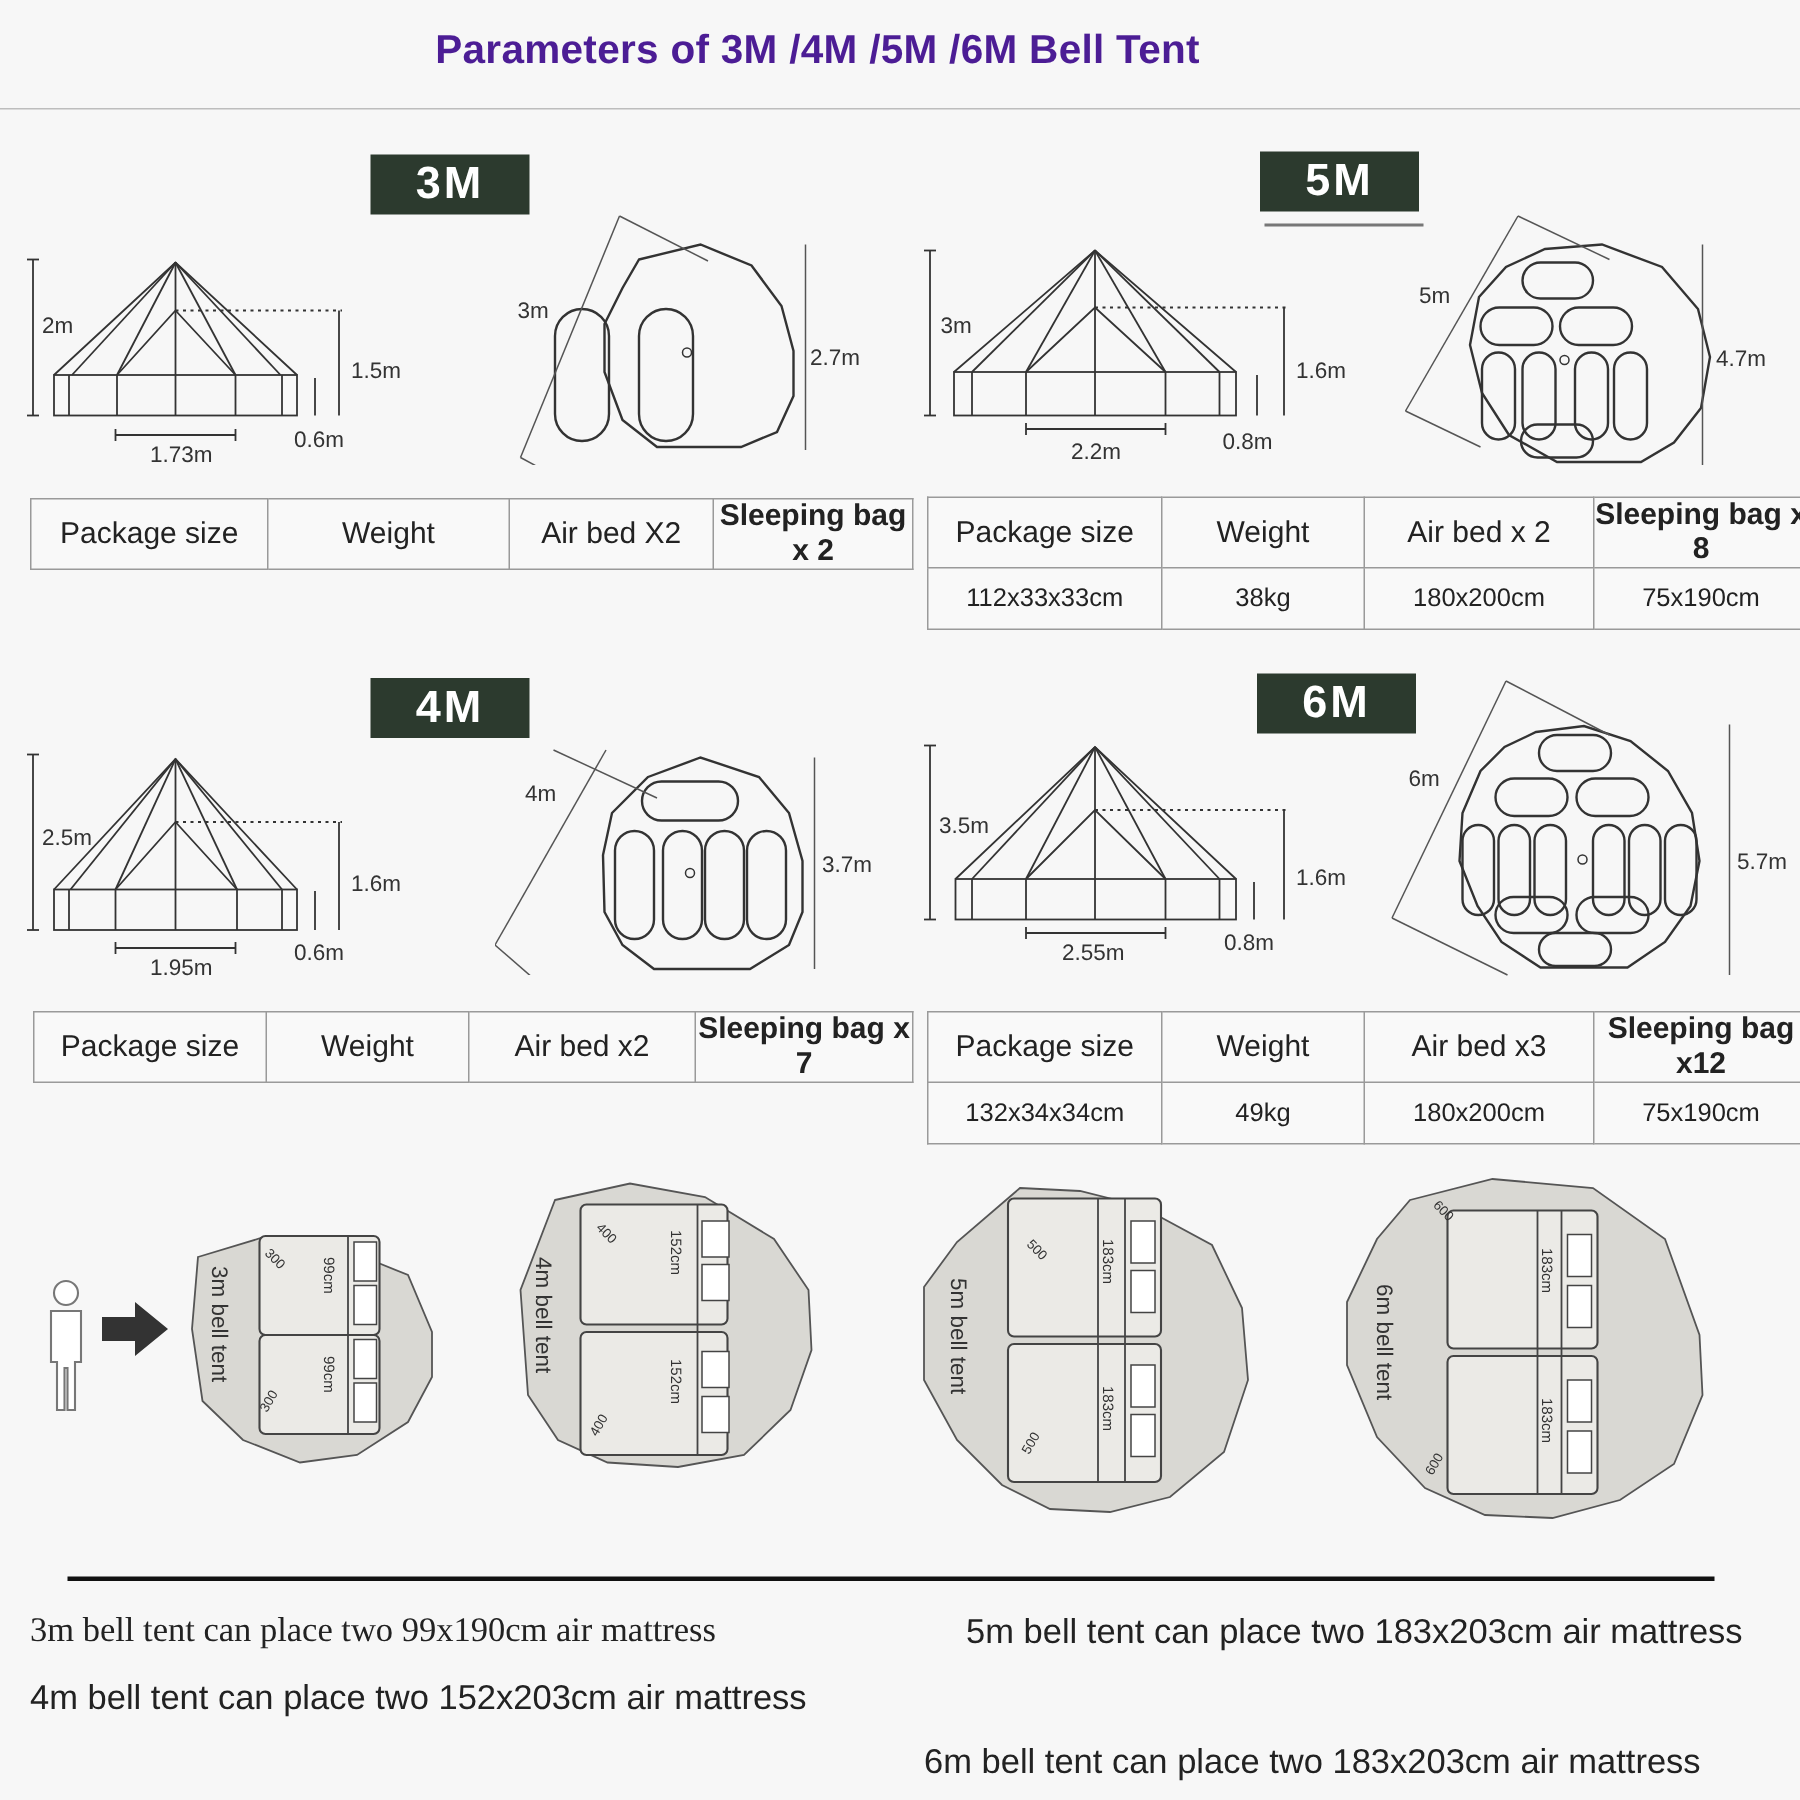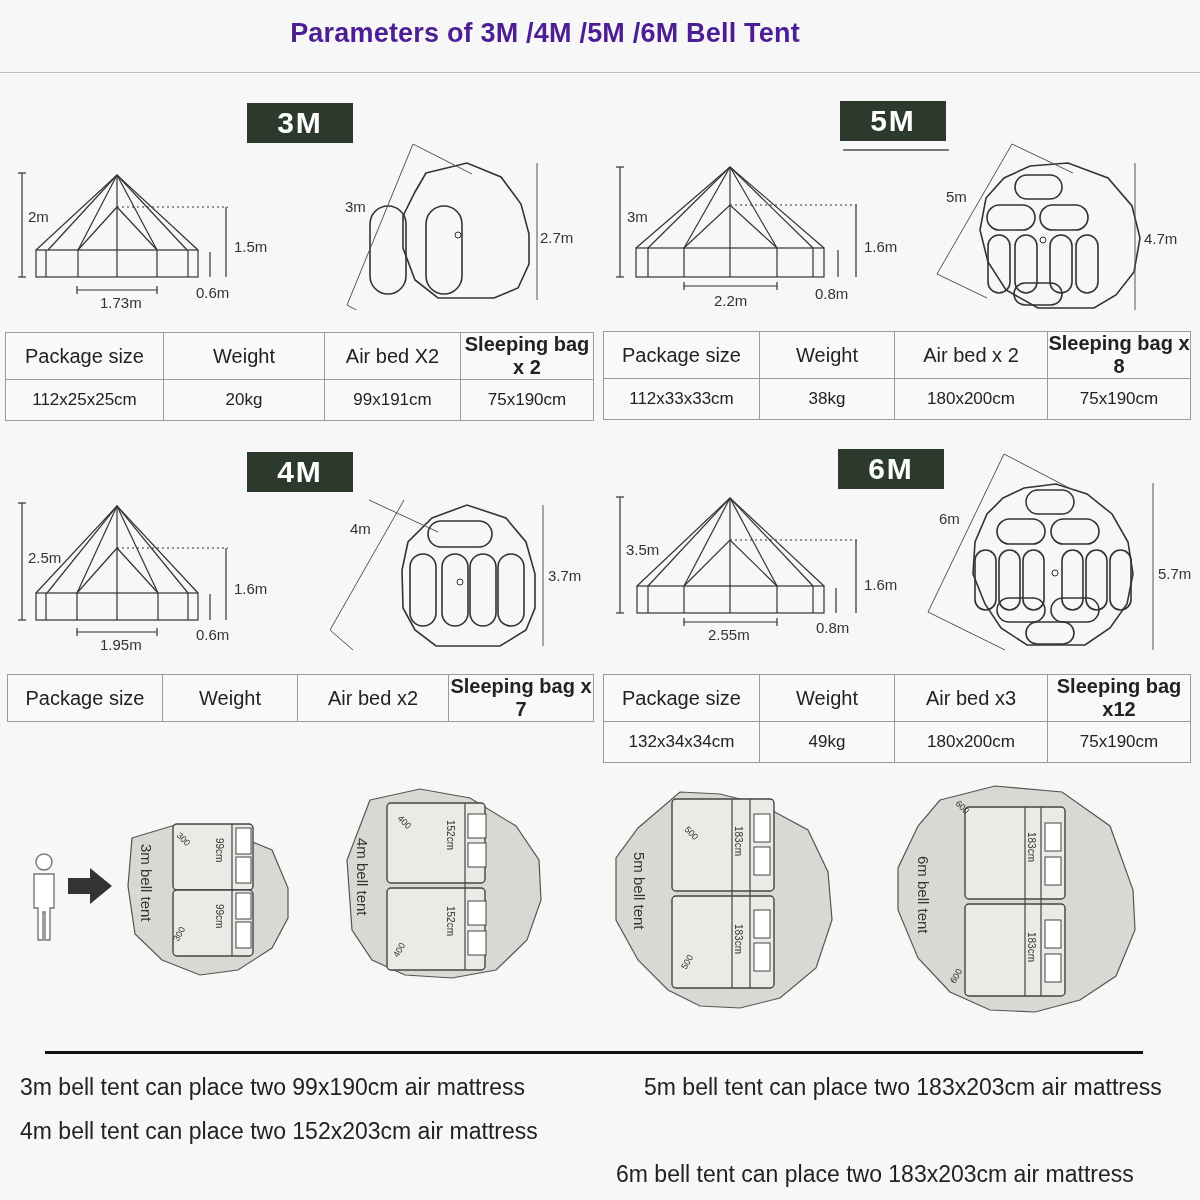"Package size" table.spec { margin-left: none -> 15px }
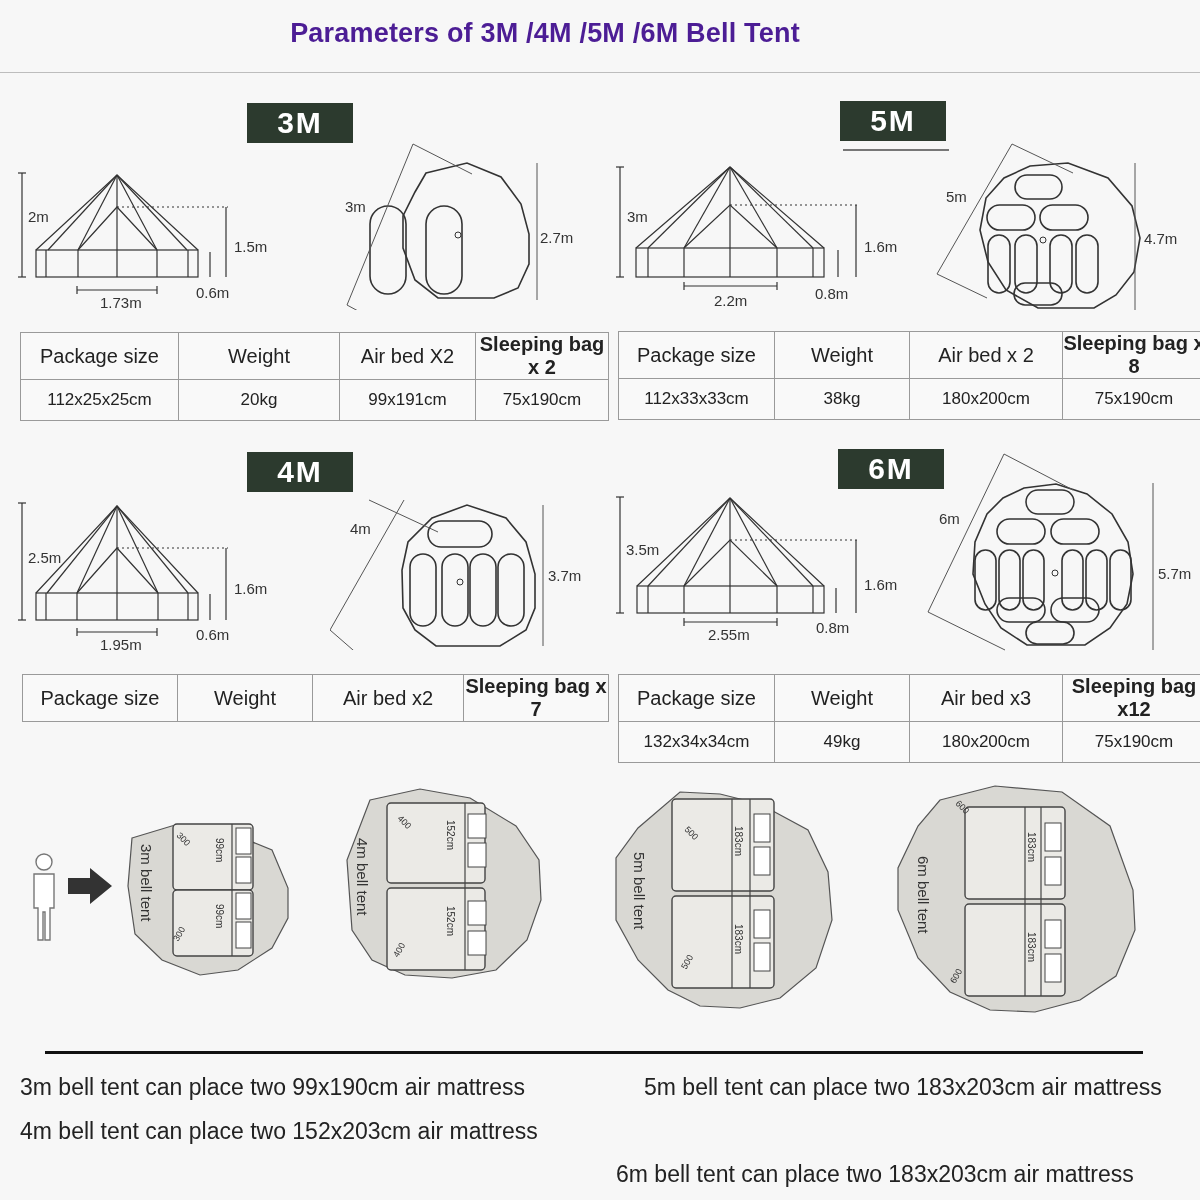"112x25x25cm" tr.v { html: <tr> <td>112x25x25cm</td> <td>20kg</td> <td>99x191cm</td> <td>75x190cm</td> </tr> -> none }
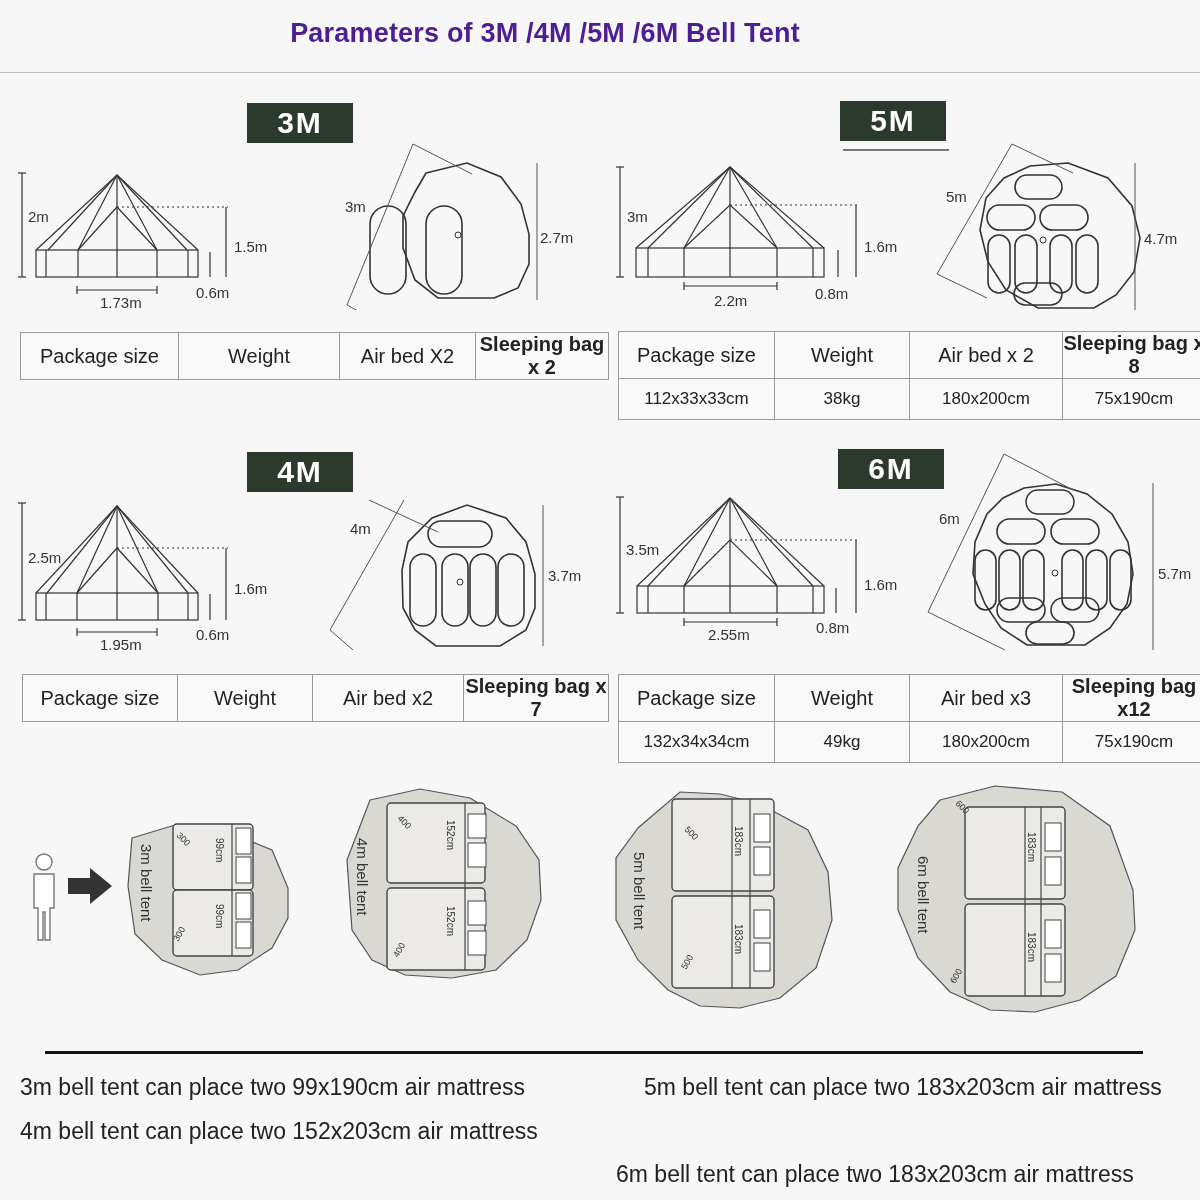"3m bell tent can place" div.abs { font-family: none -> Liberation Serif, serif }
